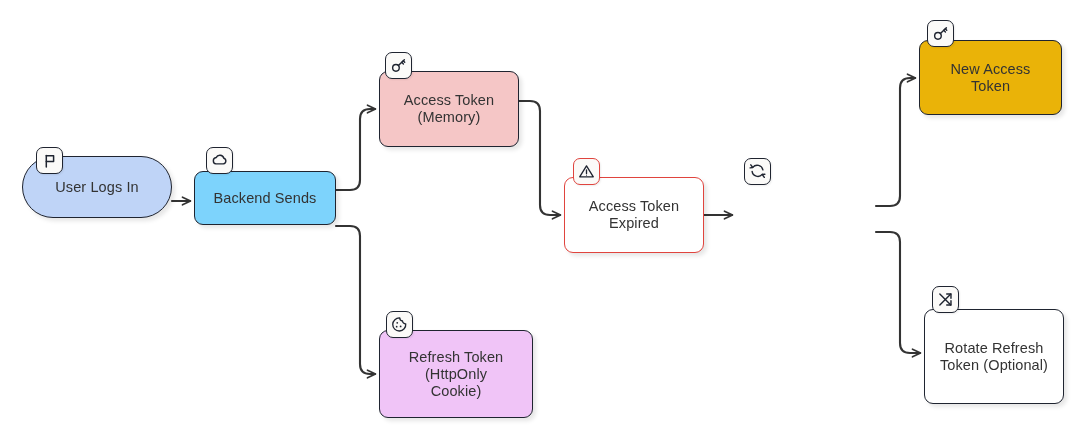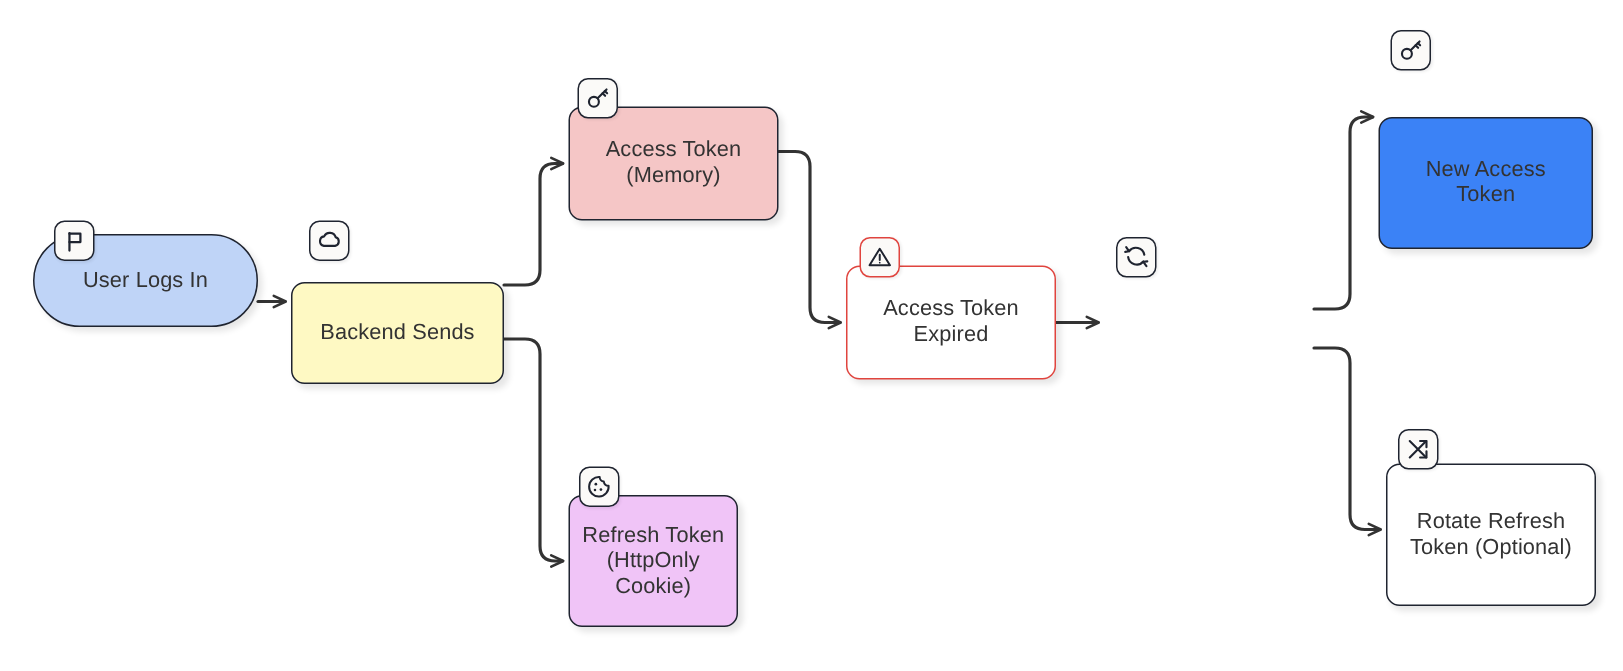"New Access" div.node { background: #3b82f6 -> #eab308; height: 88px -> 75px; margin-top: 38px -> none }
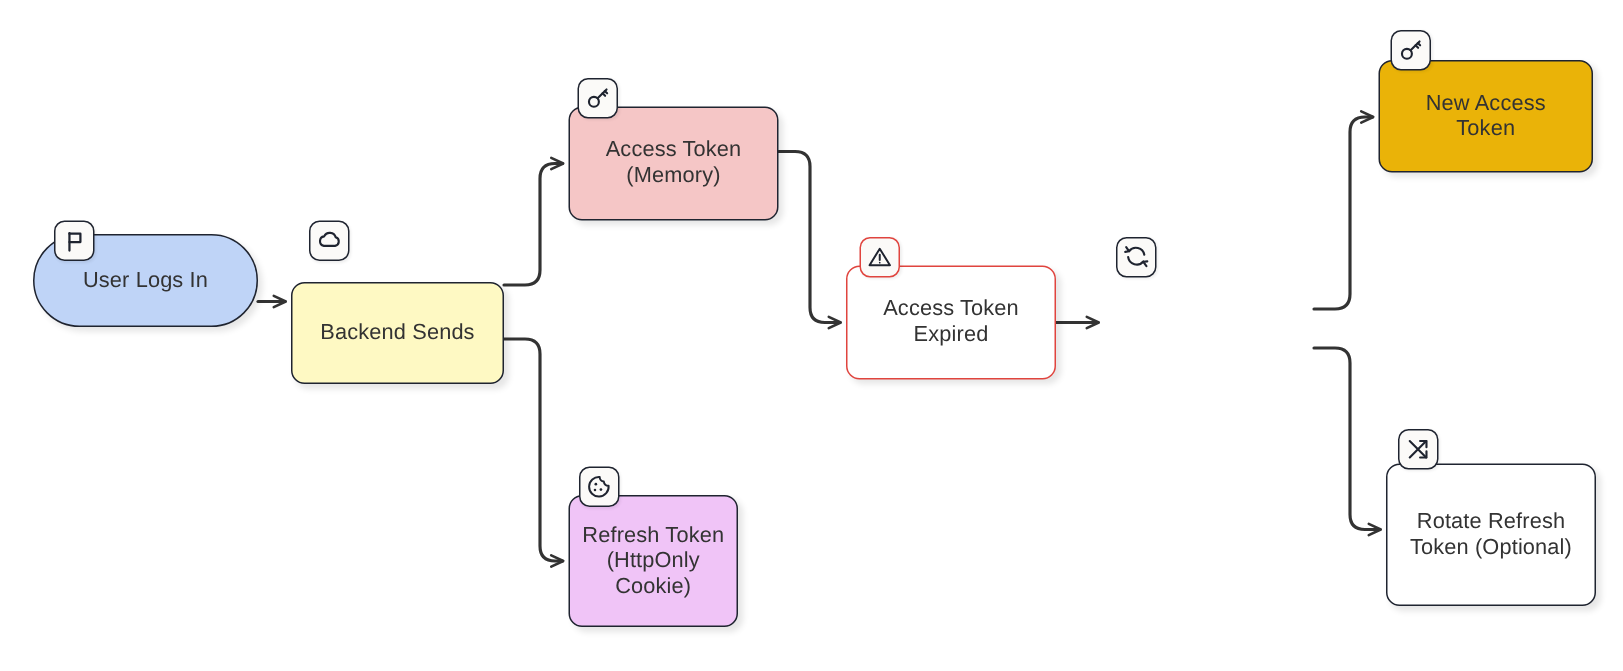"Backend Sends" div.node { background: #fef9c3 -> #7dd3fc; height: 68px -> 54px; top: 188px -> 171px }
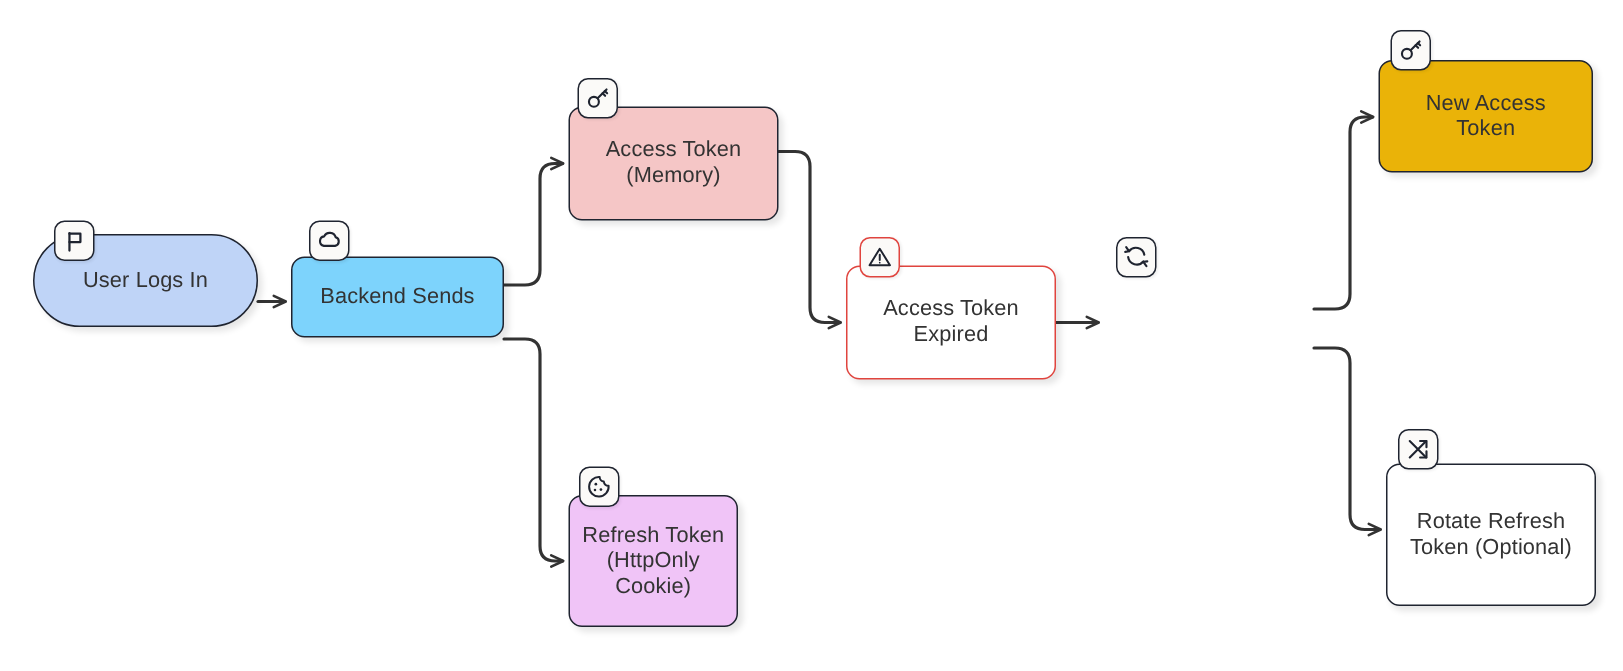"Refresh Token" div.node { width: 113px -> 154px }
